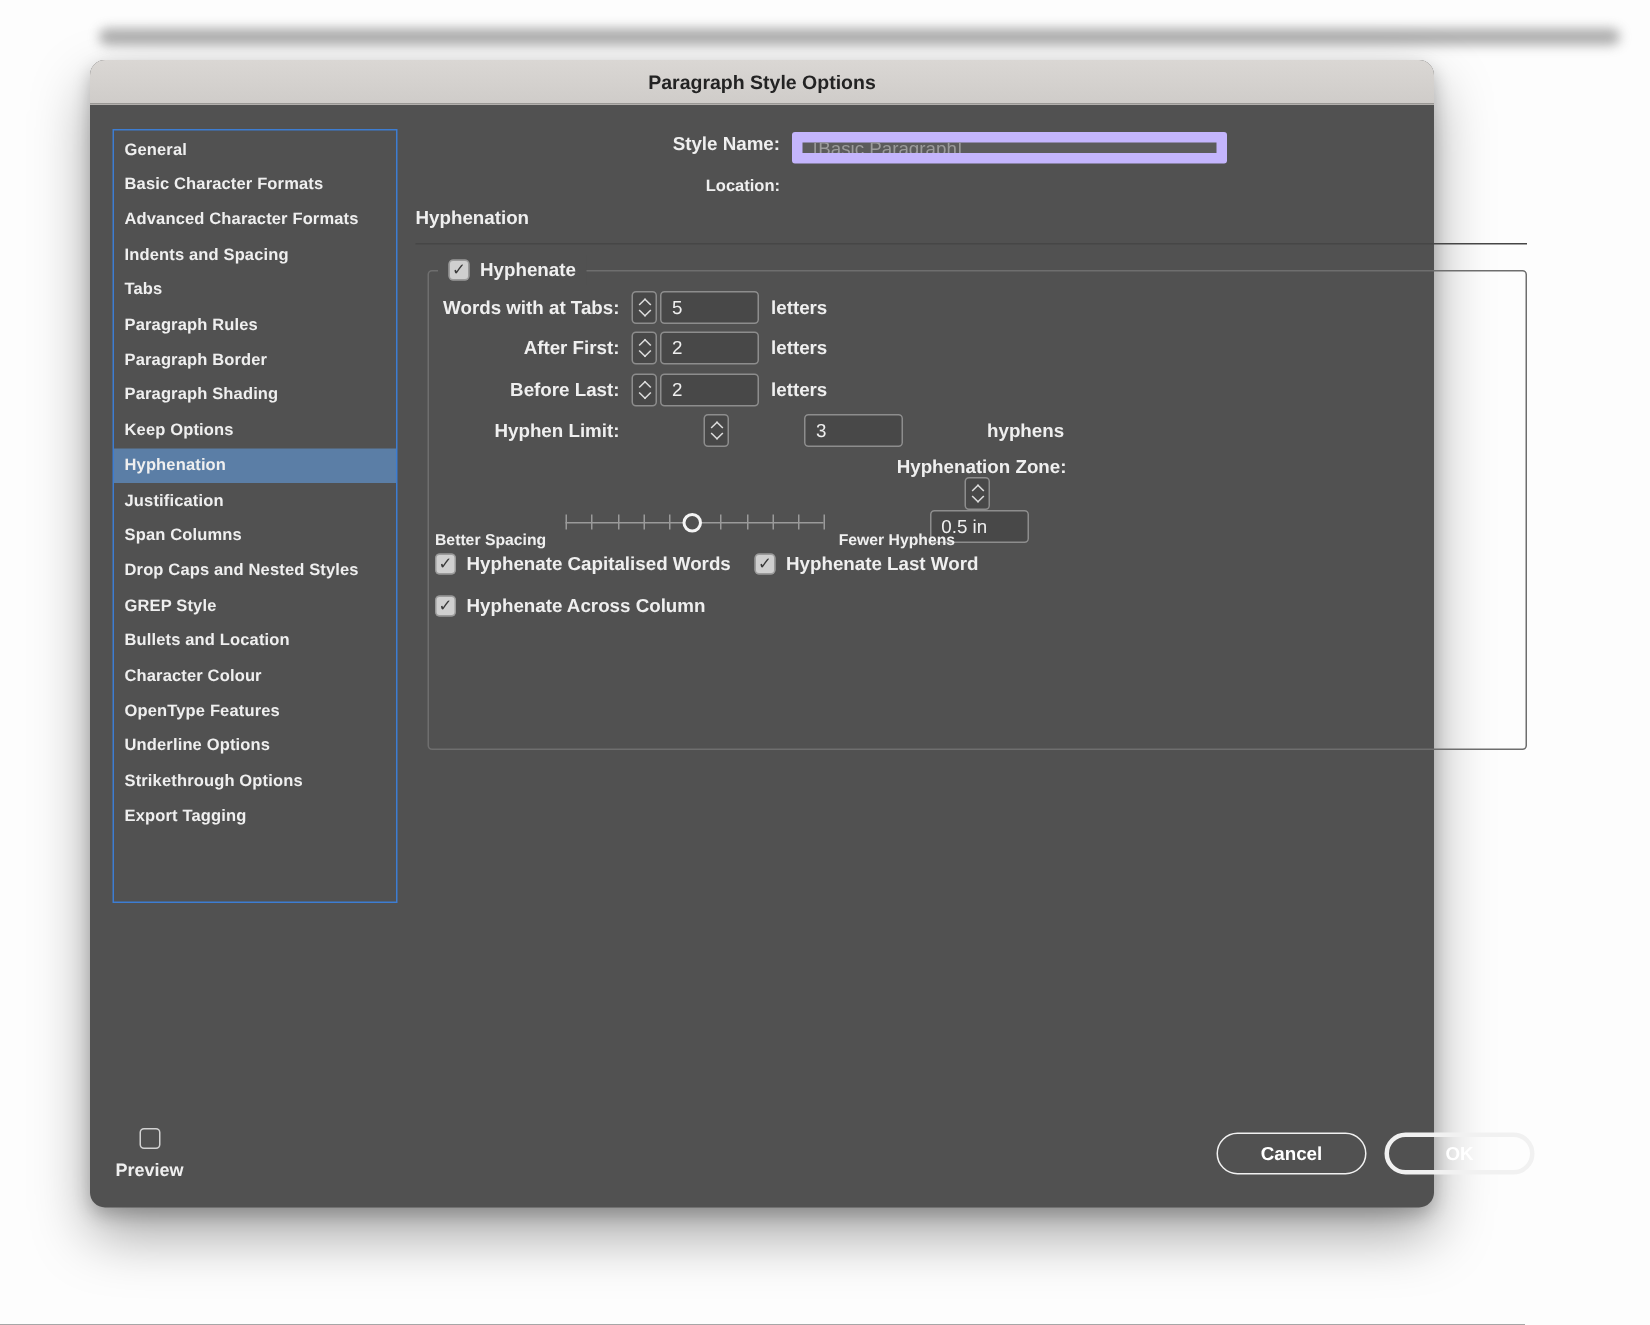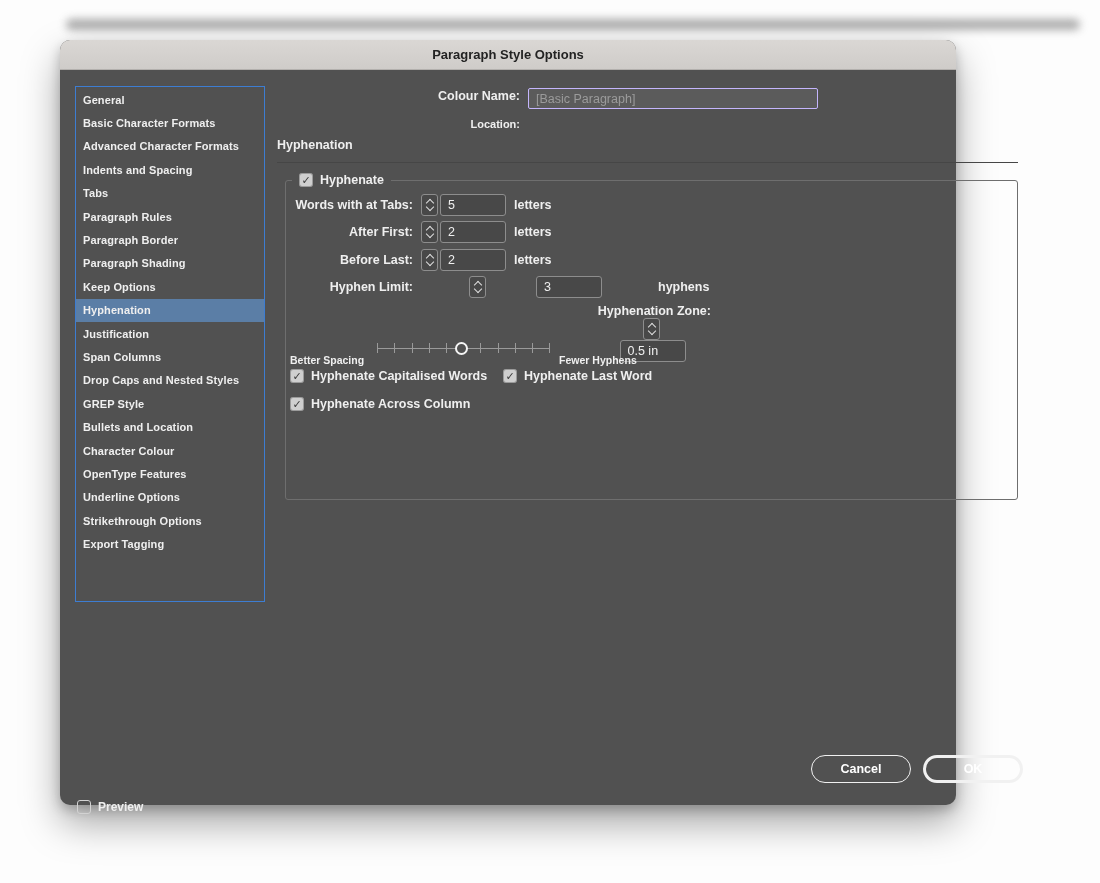"Colour Name:" span.hdr-label { text: Colour -> Style }
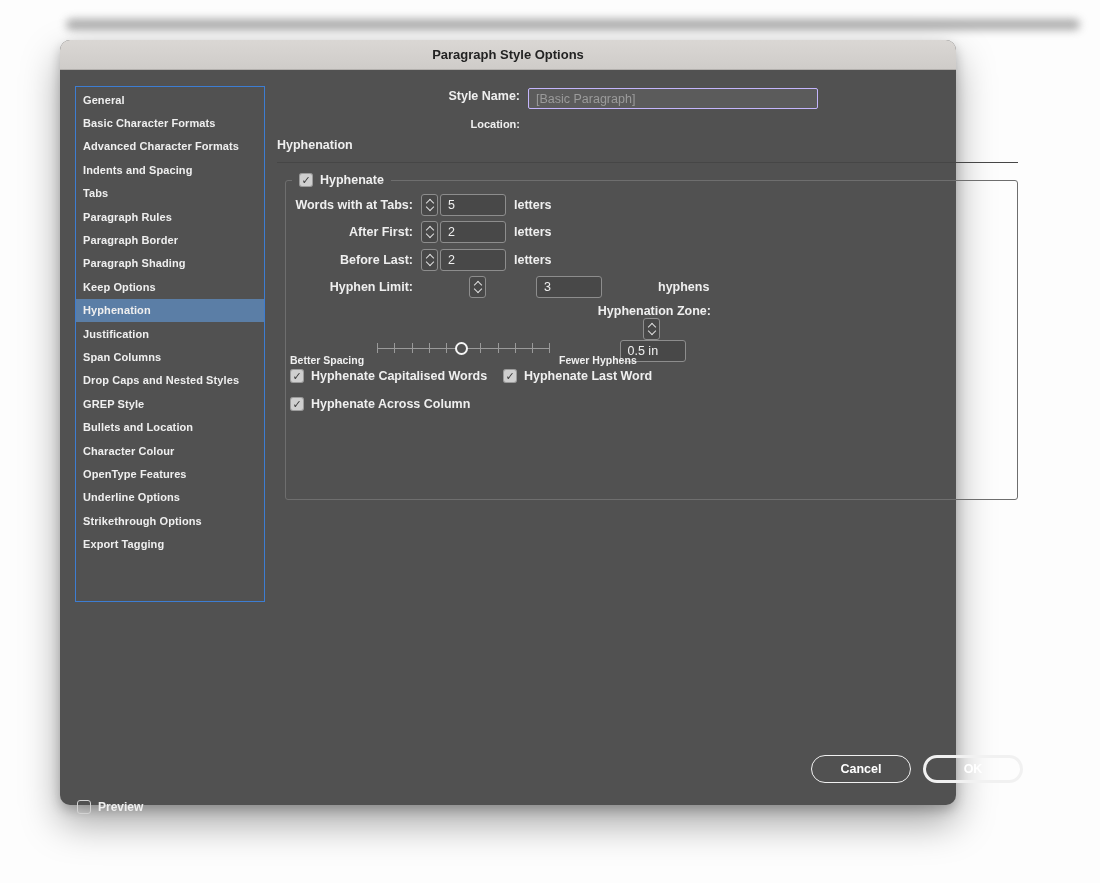"[Basic Paragraph]" .stylename-input { border: 1px solid #c4b5fd -> 7px solid #c4b5fd }
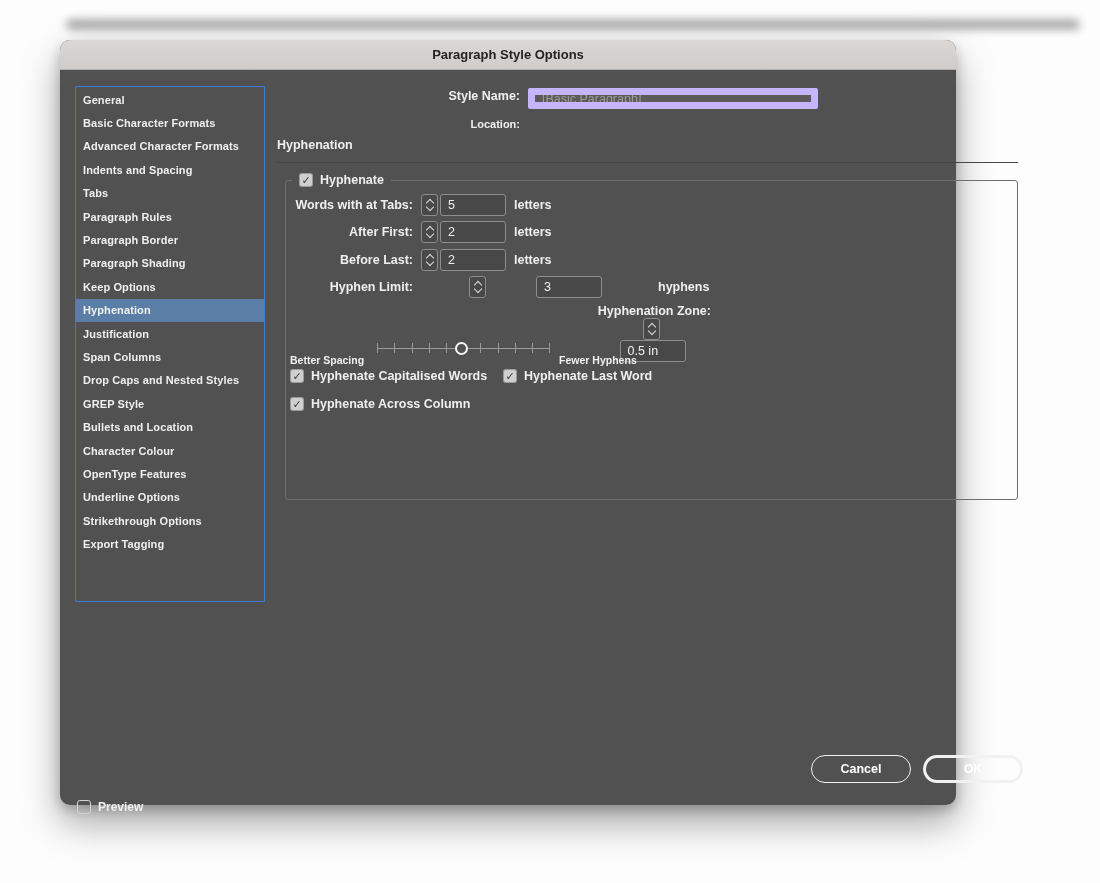"Preview" .preview-group { flex-direction: none -> column; top: 753px -> 712px }
